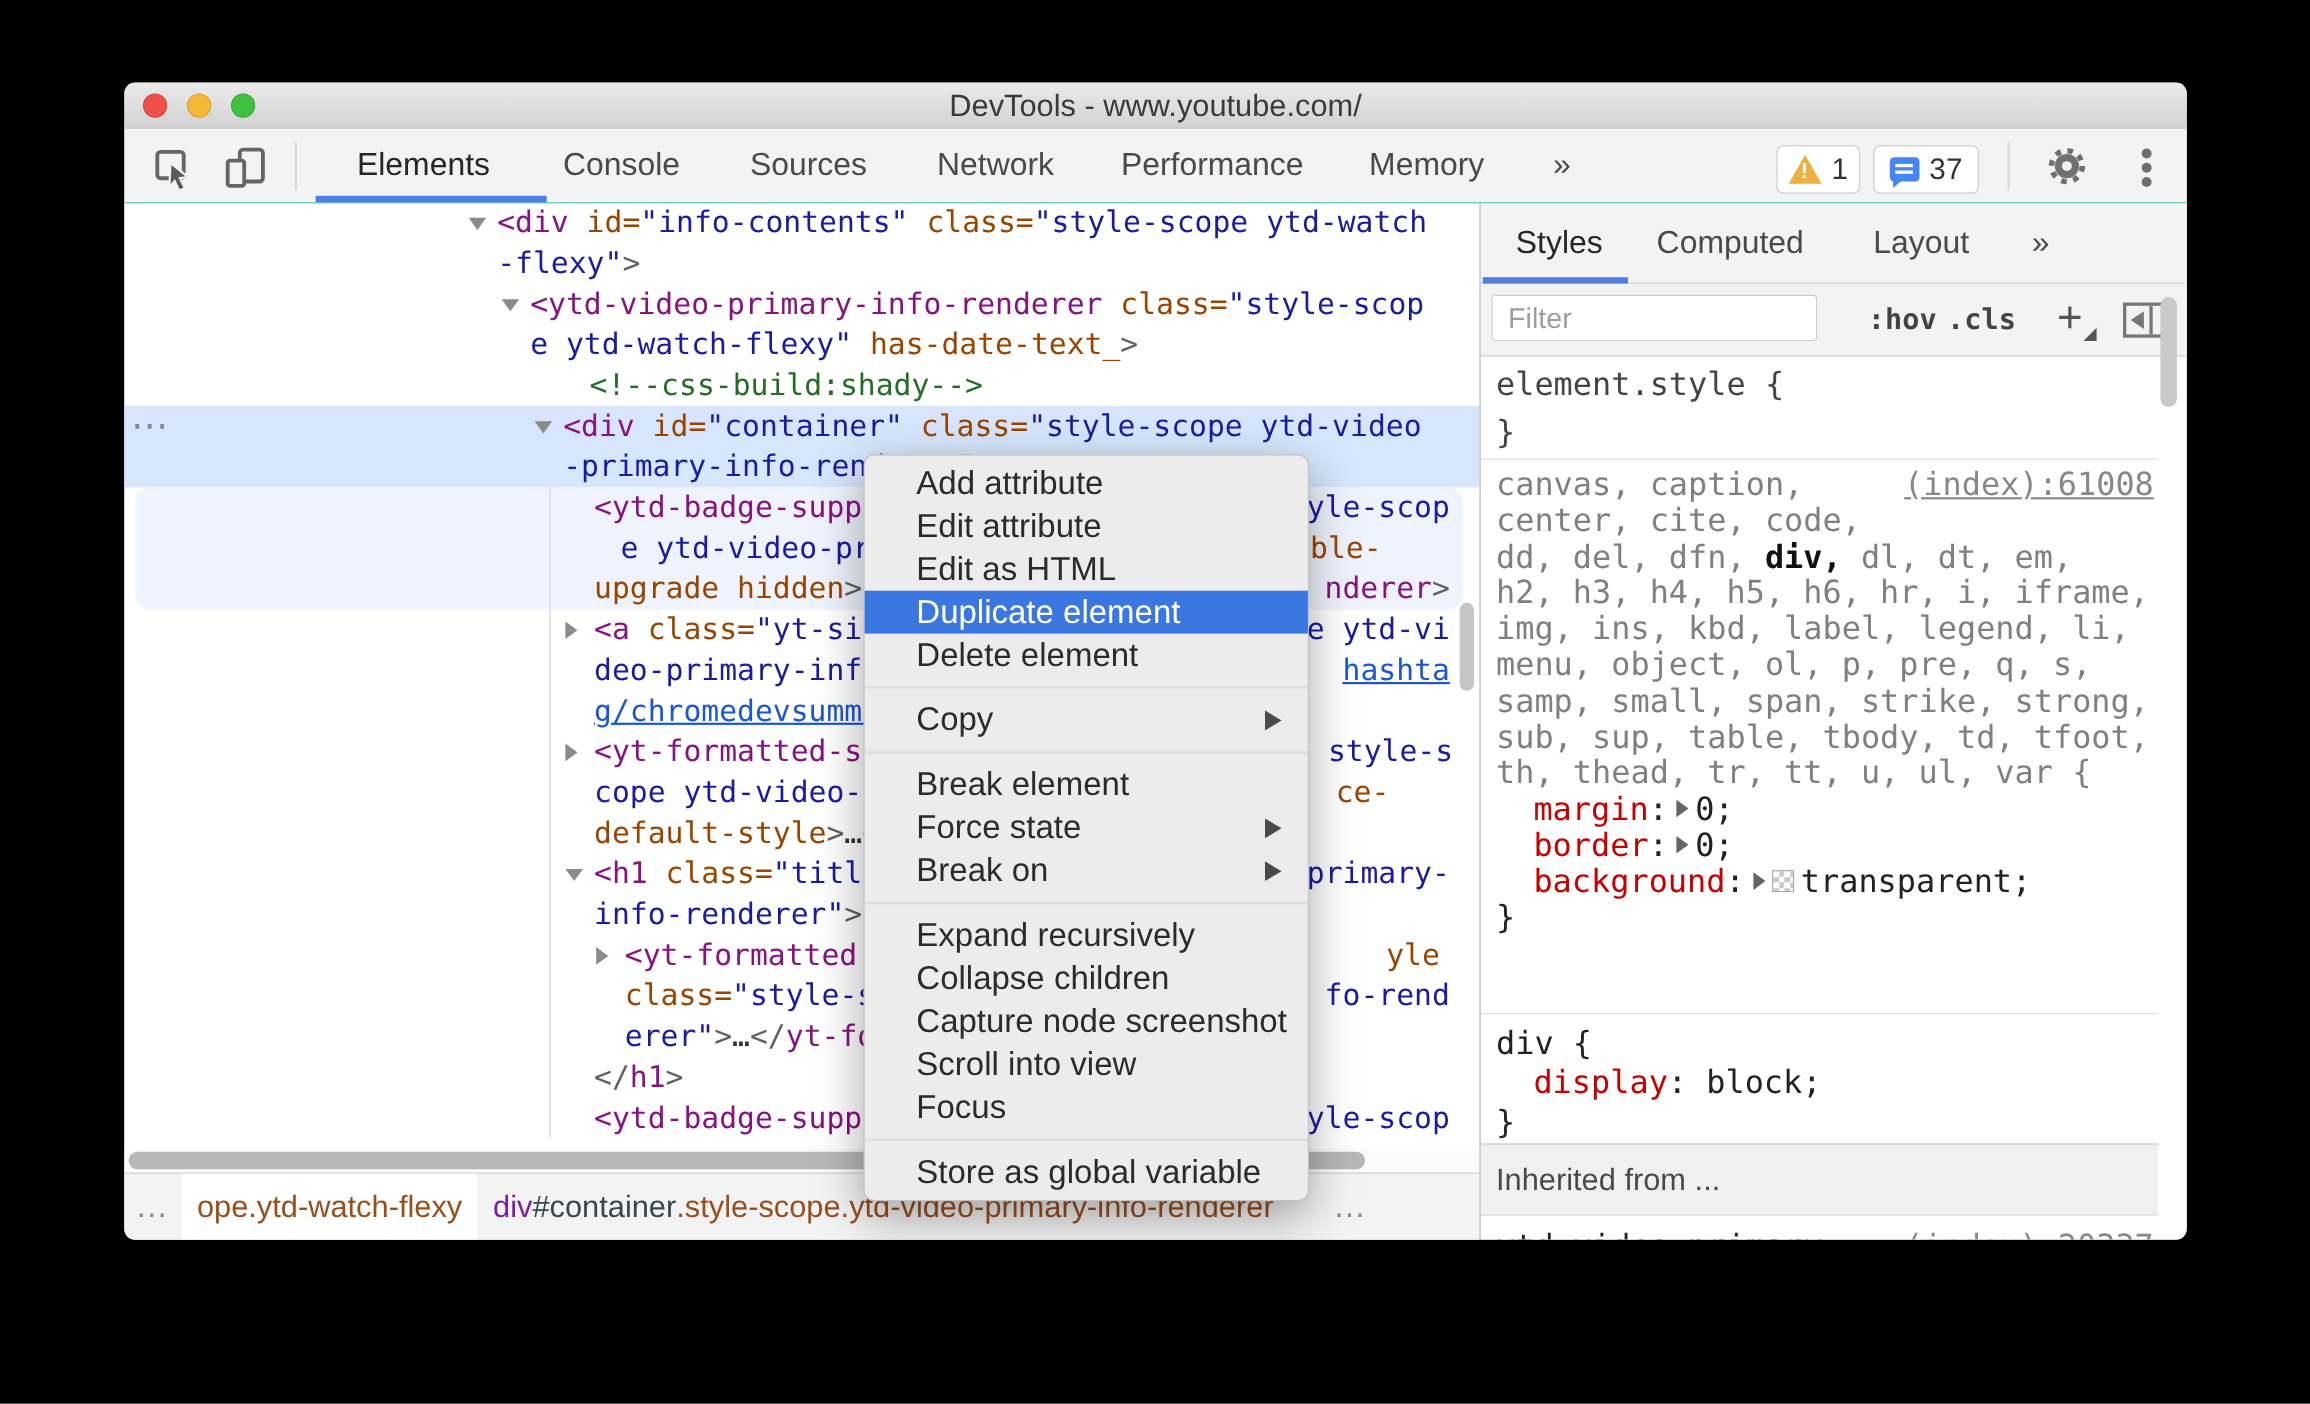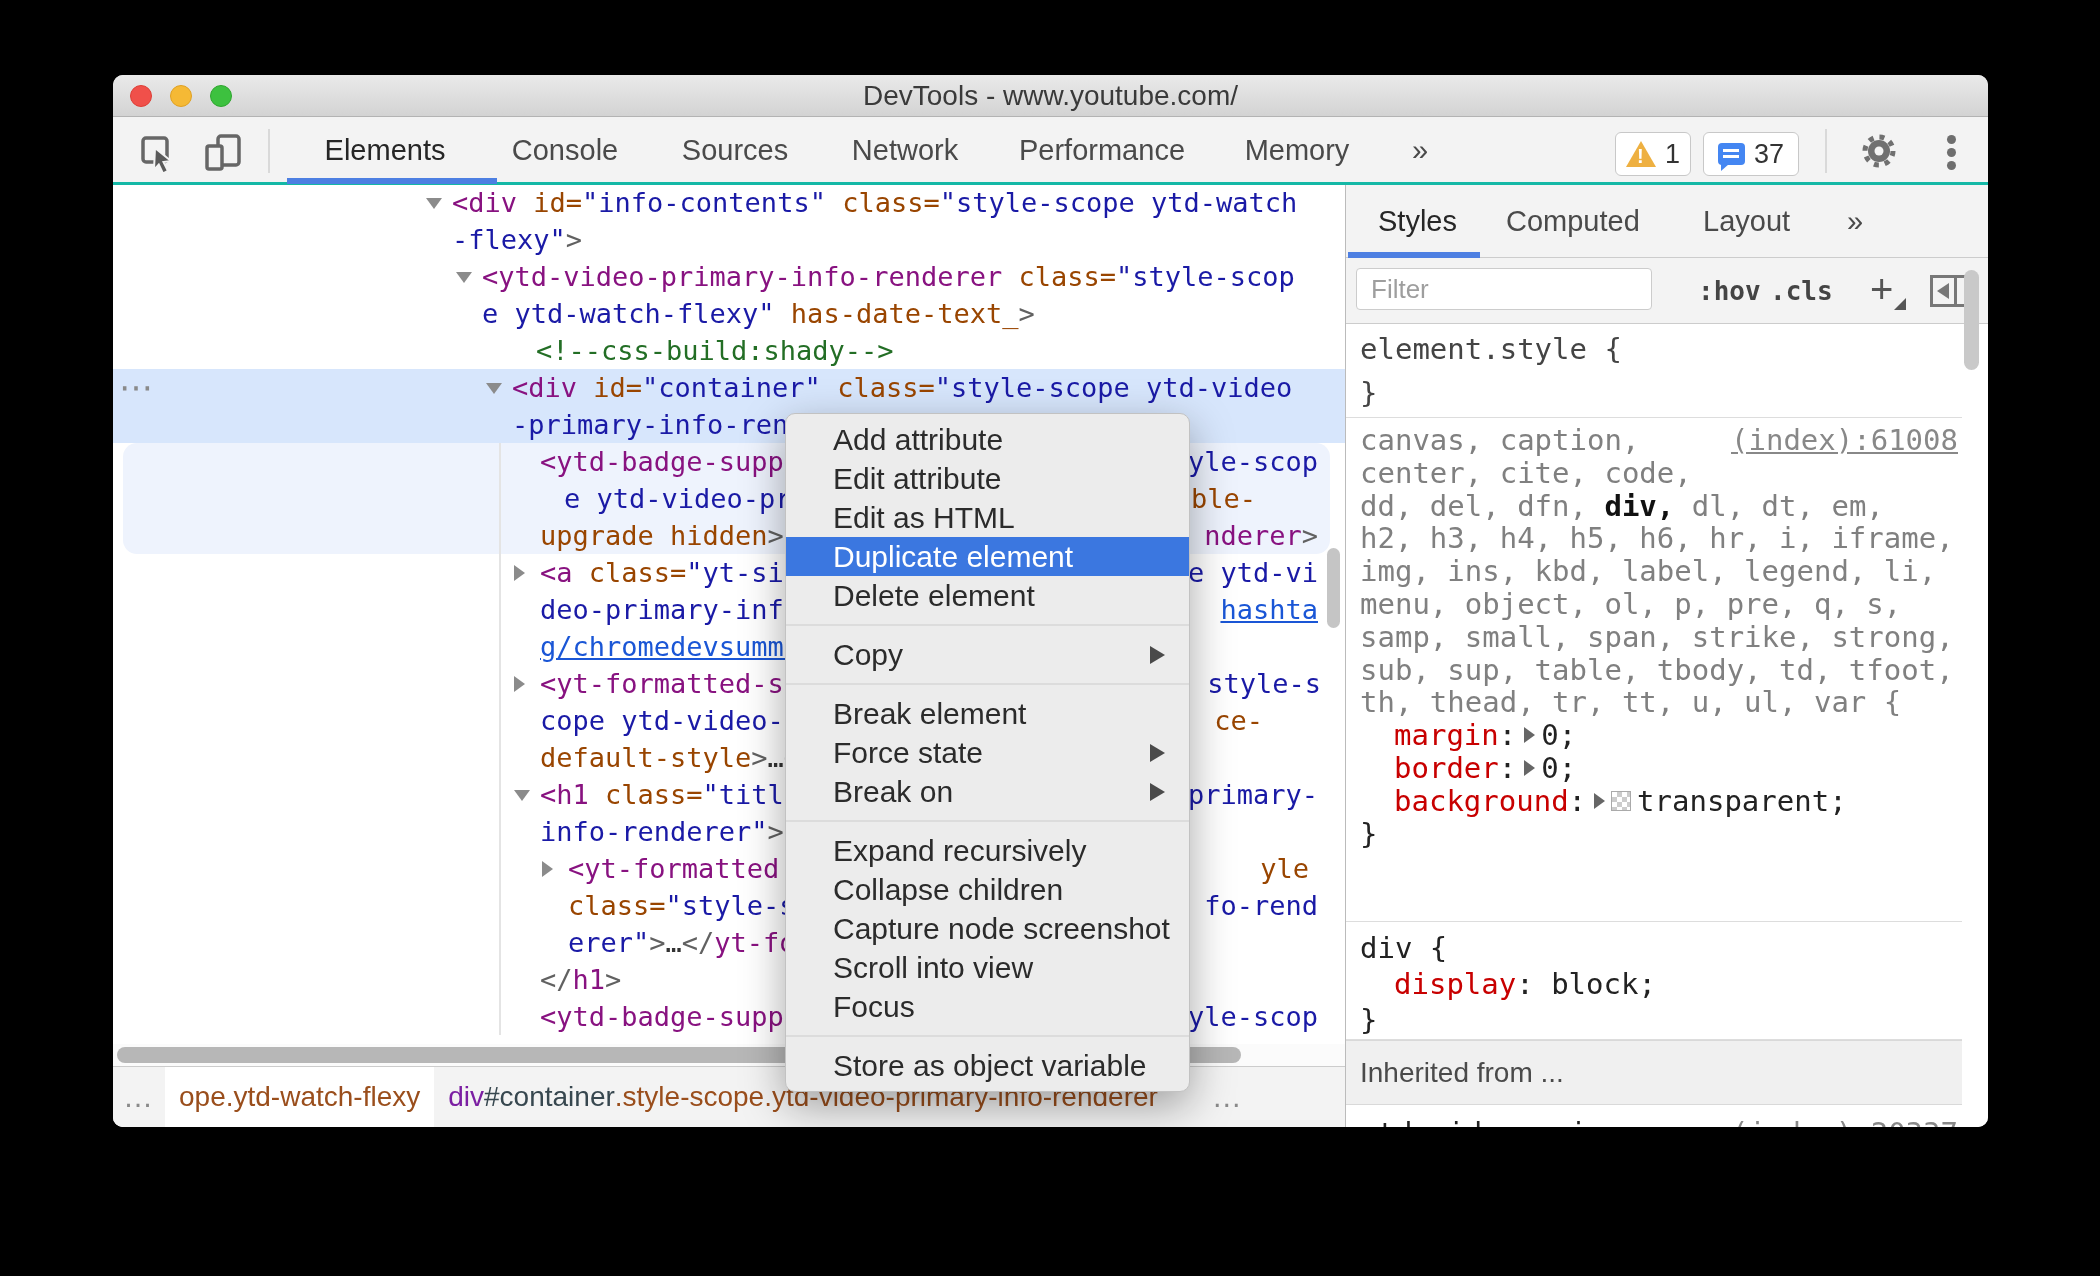"Elements" .toolbar { border-bottom: 3px solid #14b8a6 -> 1px solid #14b8a6 }
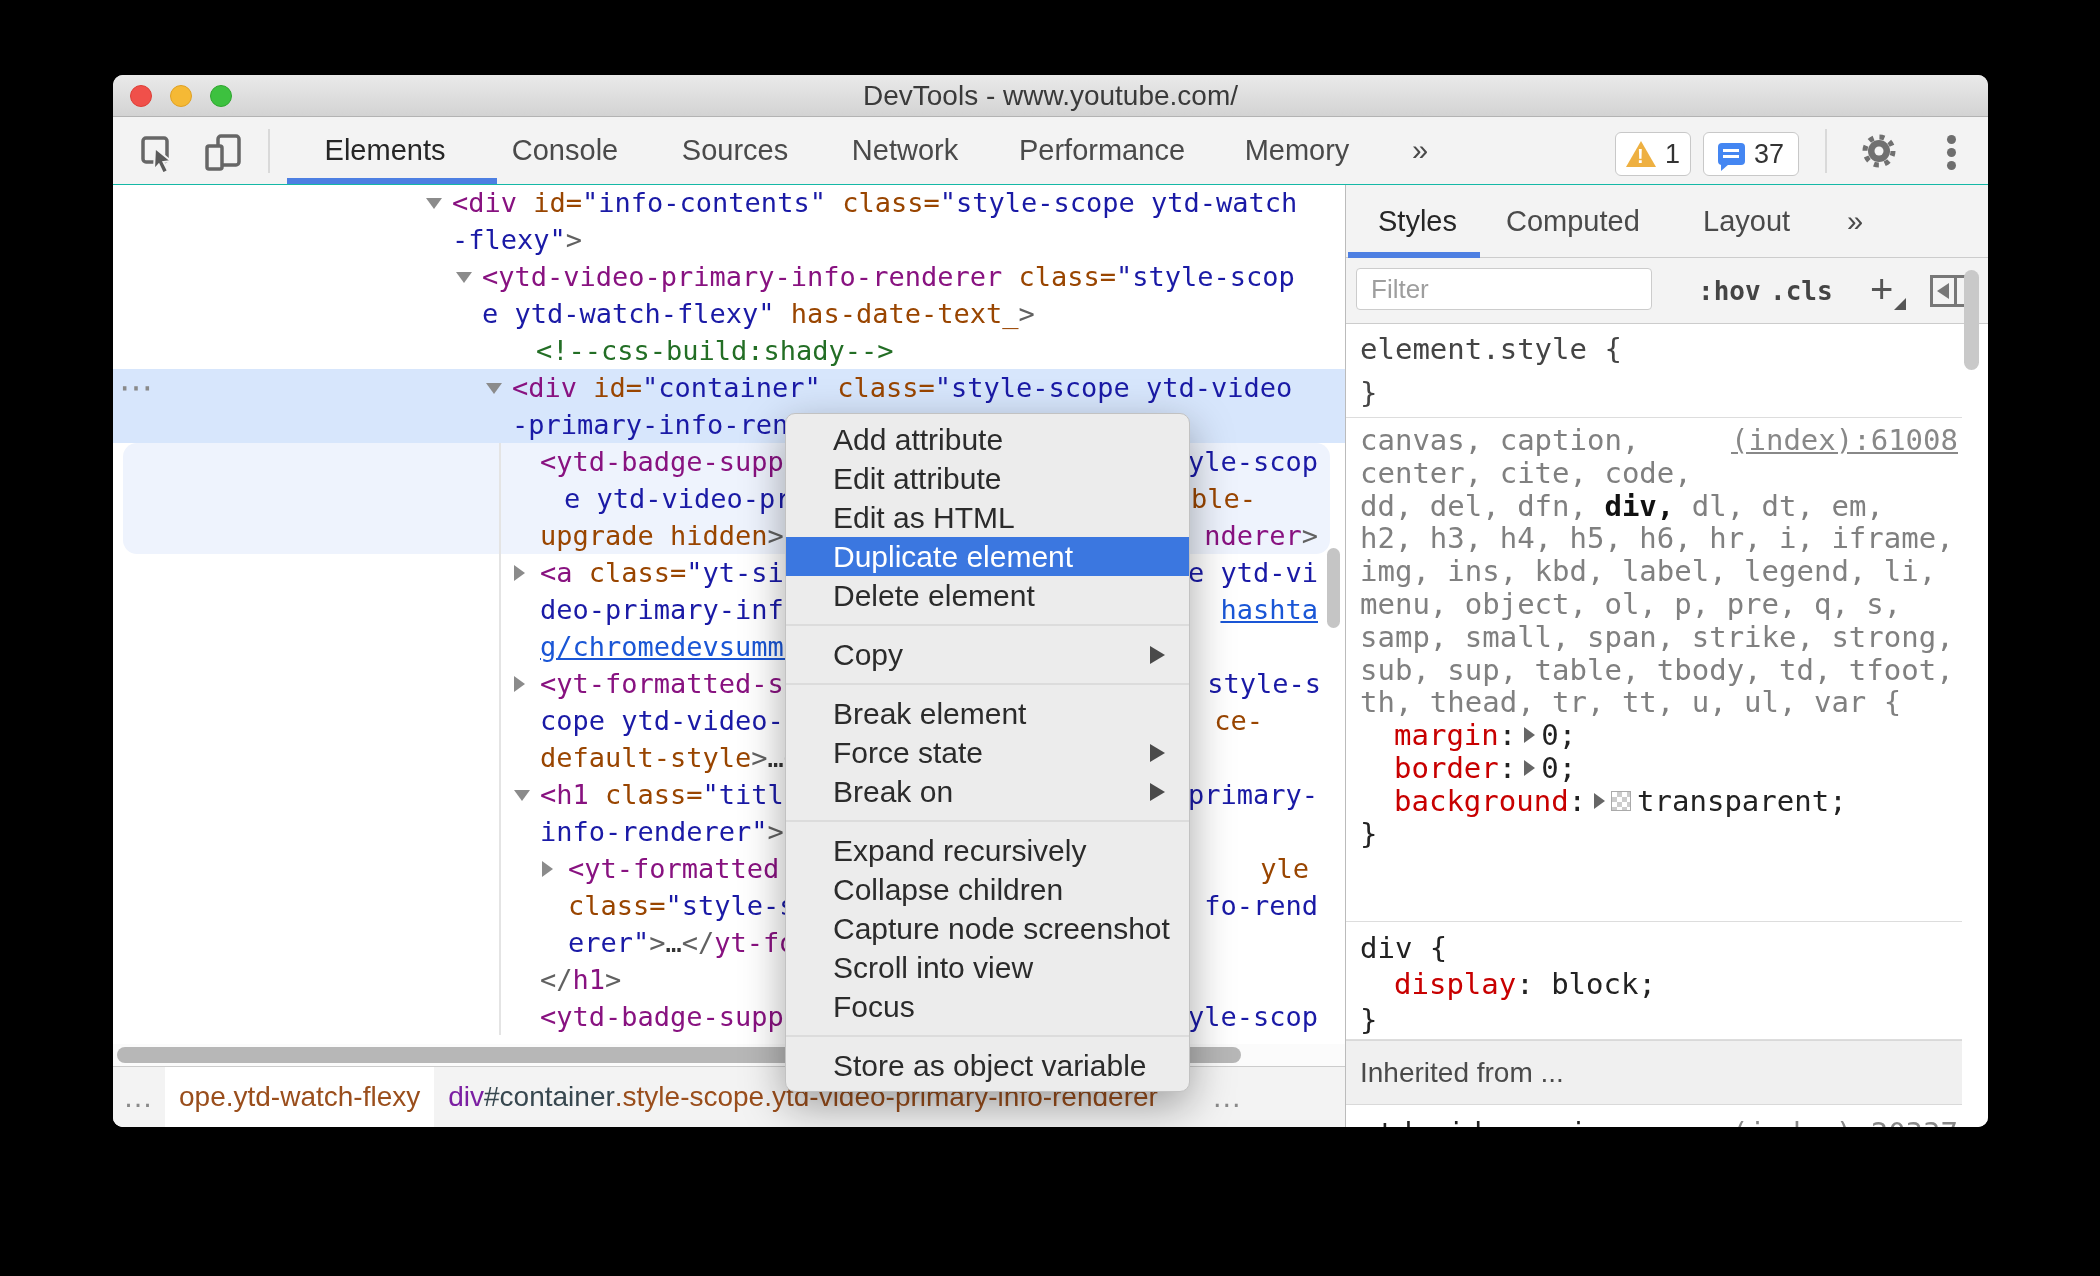"Store as object variable" div.mi { text: object -> global }
